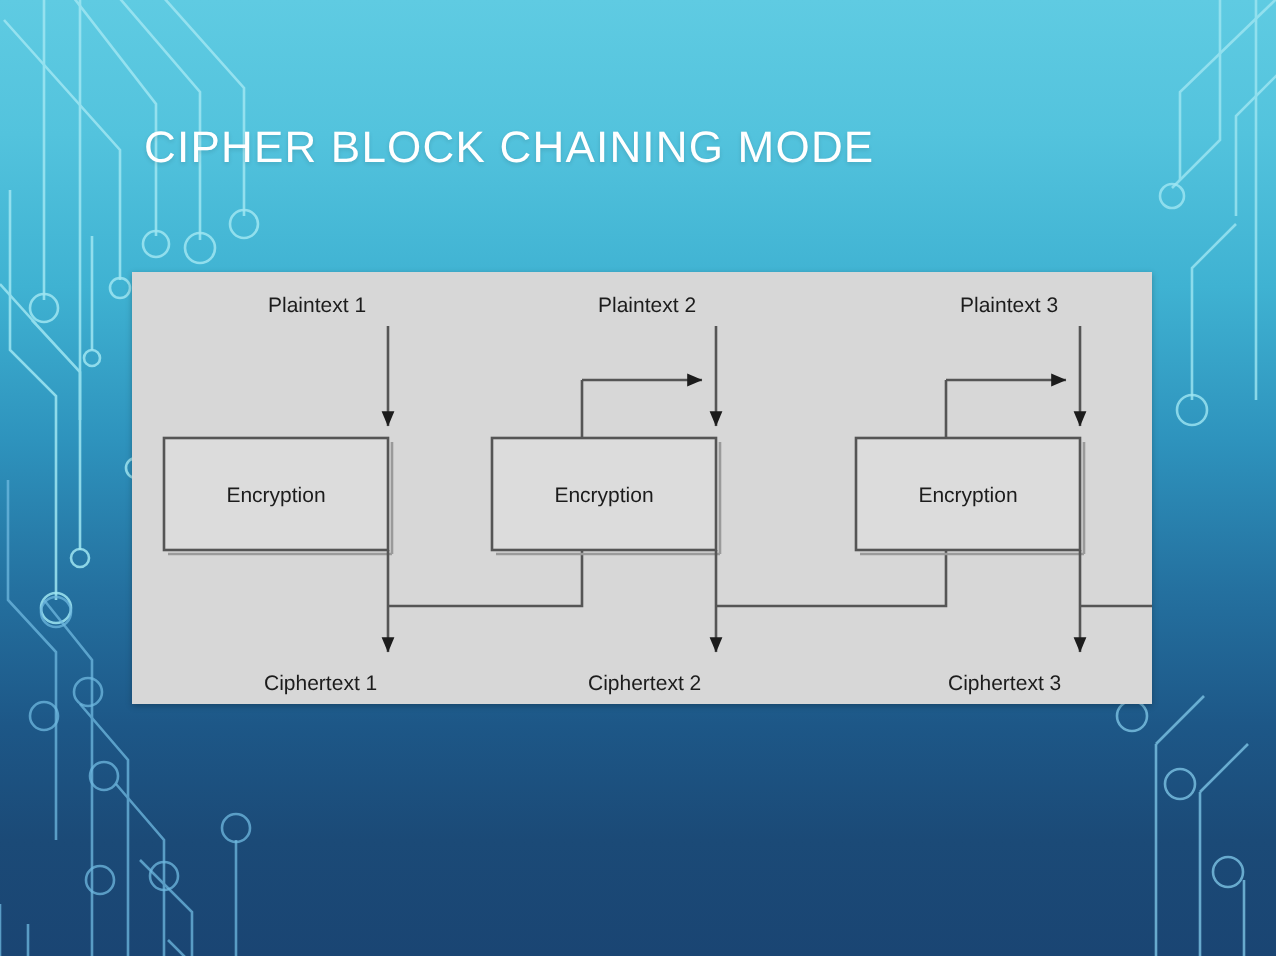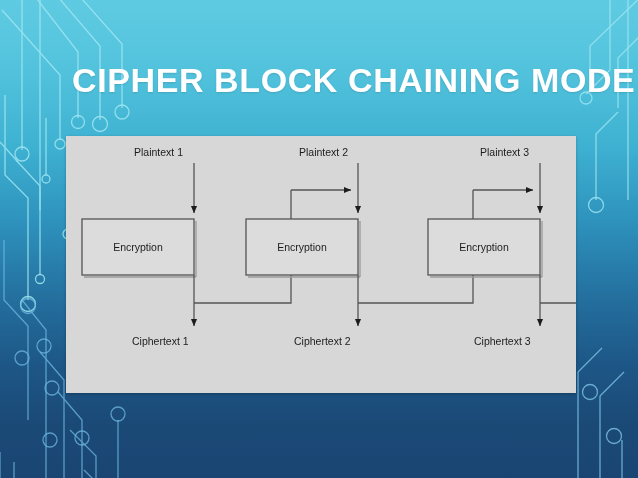"CIPHER BLOCK CHAINING MODE" .title { font-size: 34px -> 22px; font-weight: 700 -> 400 }
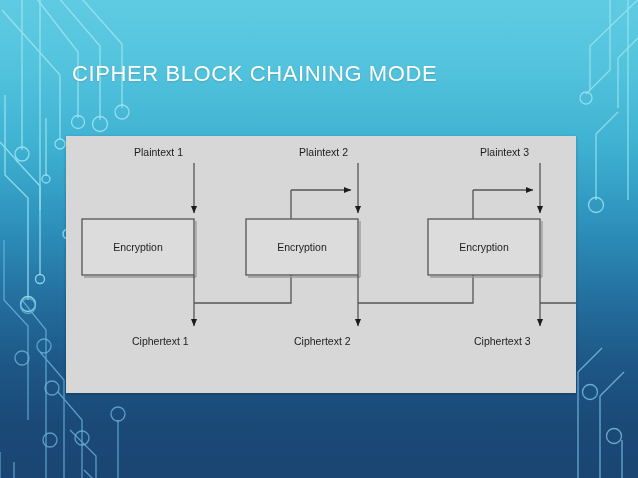"Plaintext 1" .diagram-panel { height: 257px -> 216px }
